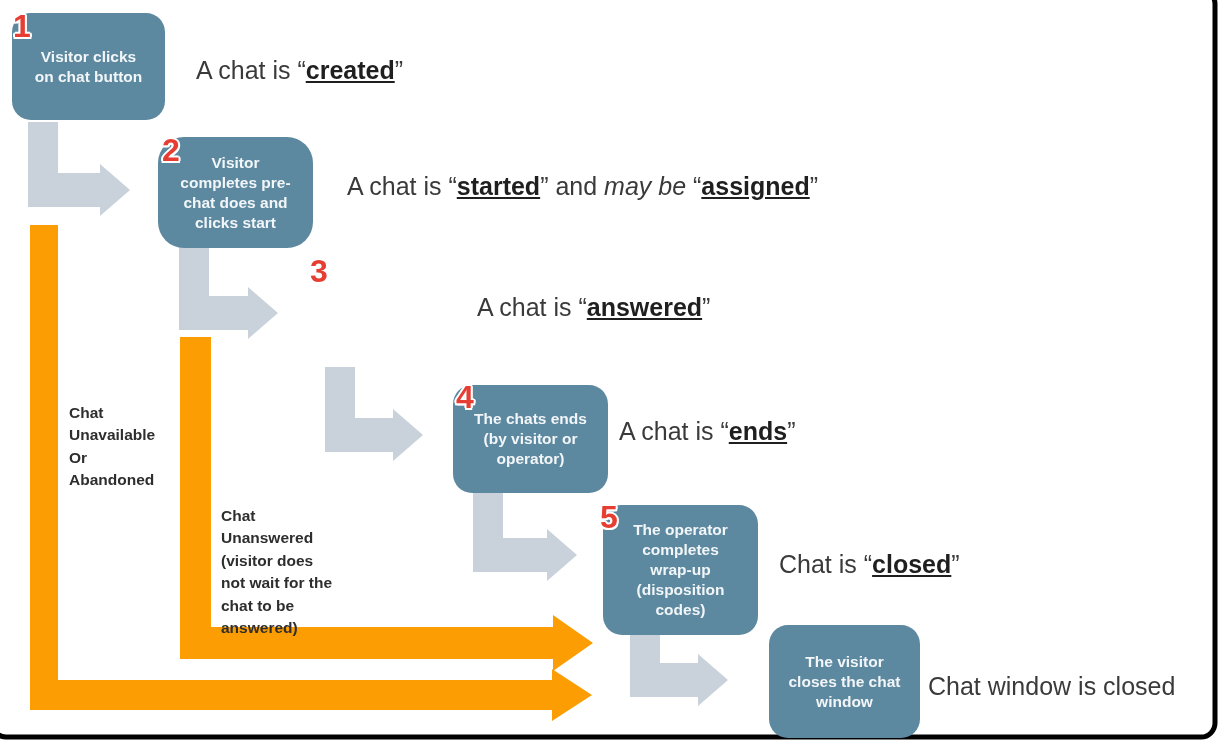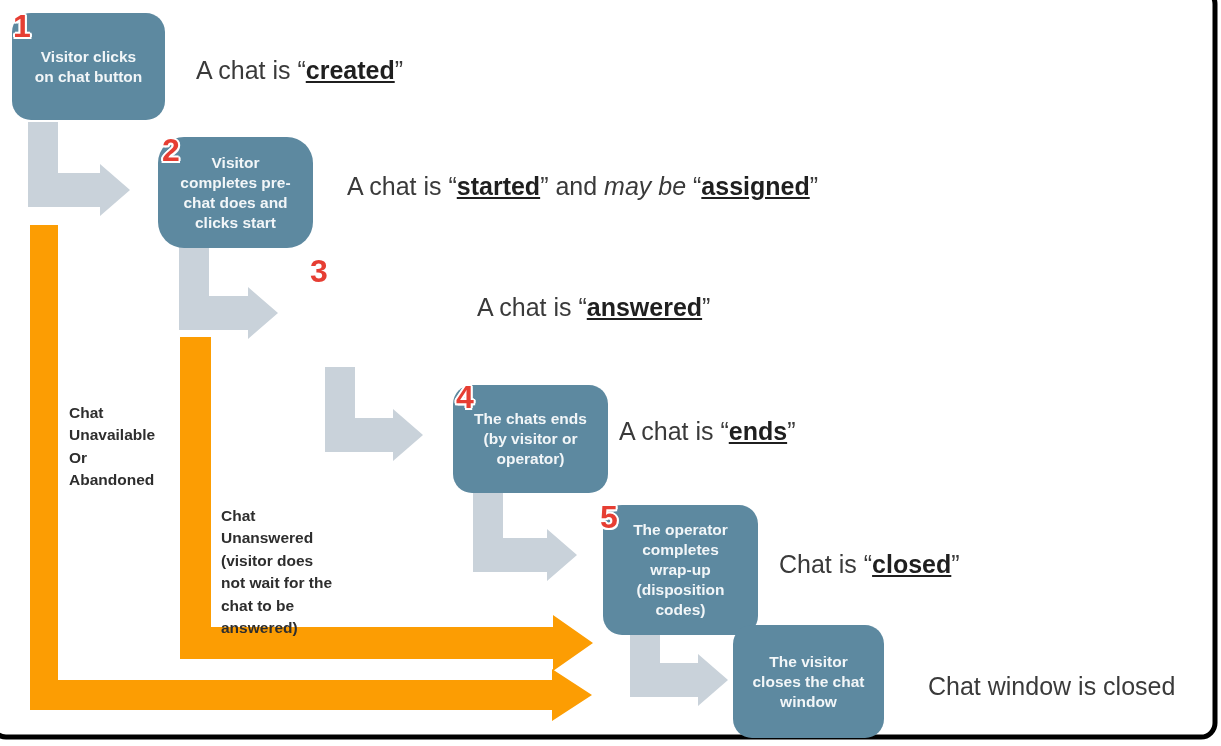"The visitor" div.box { left: 733px -> 769px }
